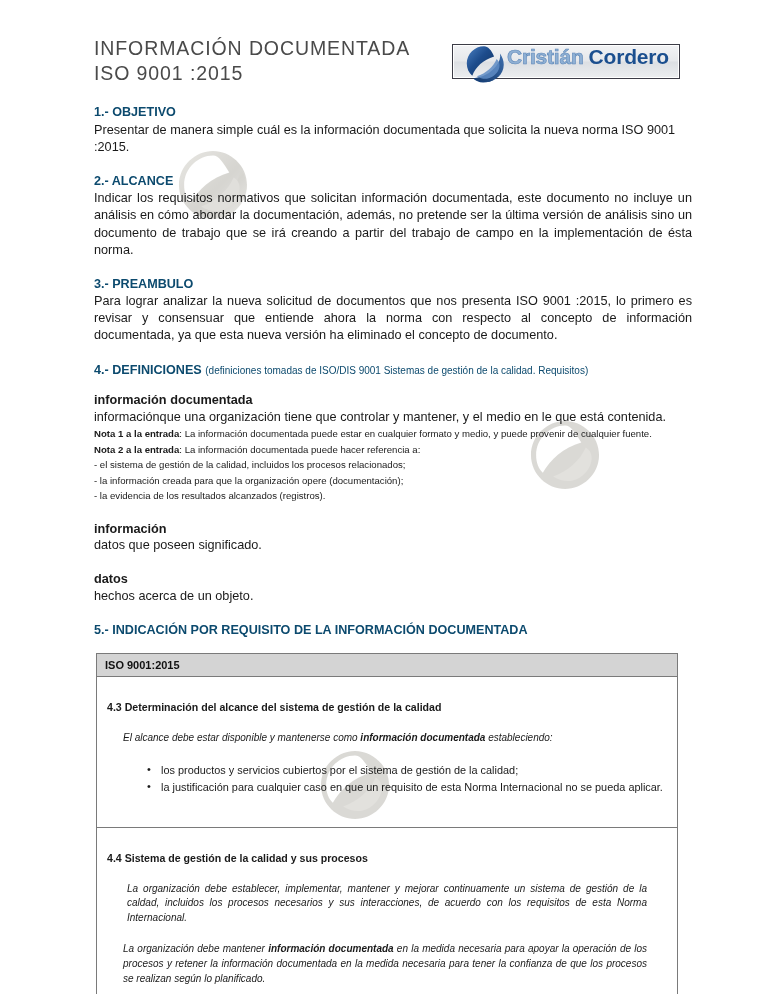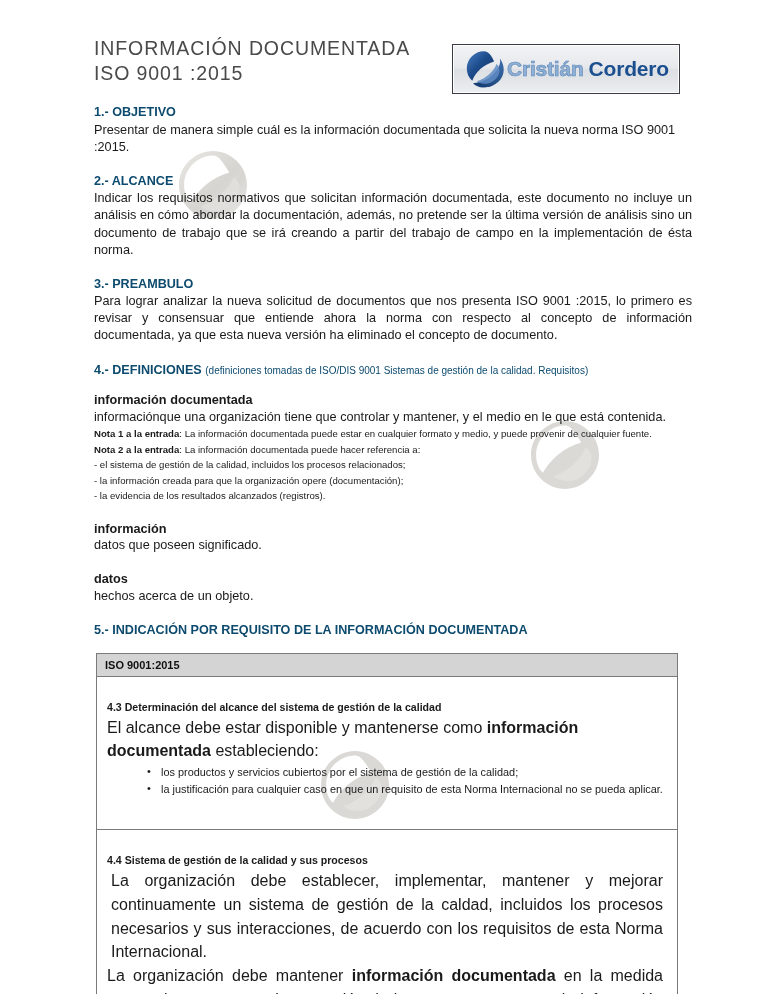"Cristián Cordero" .logo-box { align-items: center -> flex-start; height: 50px -> 35px }
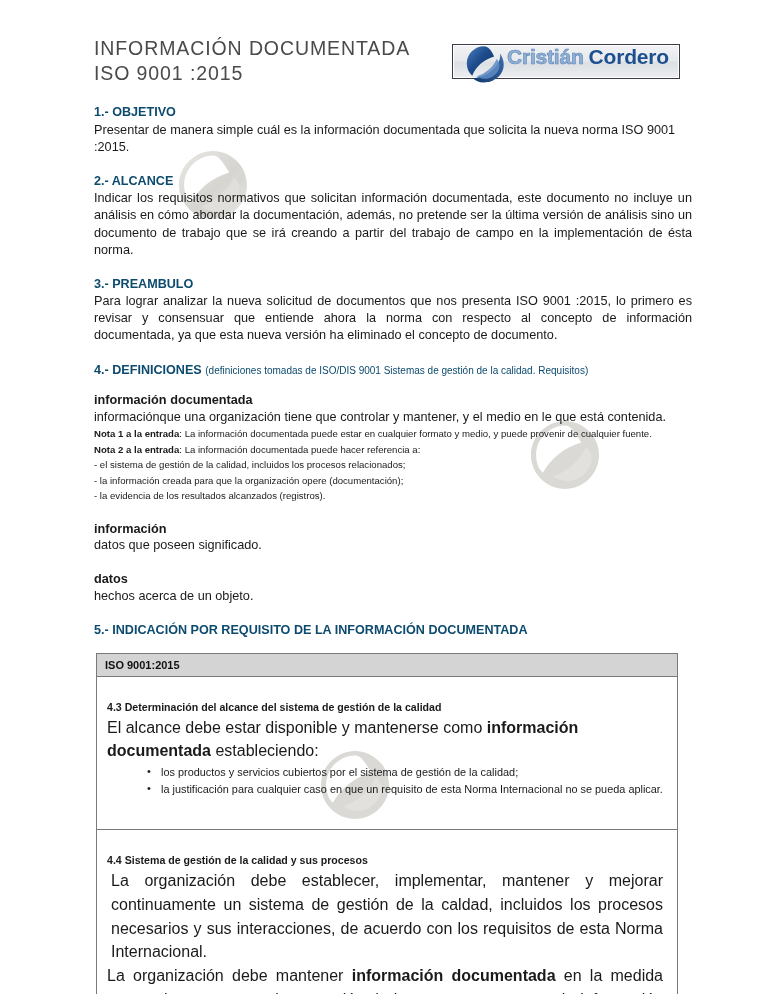"El alcance debe estar disponible" .req-p { font-size: 16px -> 10px; font-style: none -> italic; margin: 0 -> 16px }
